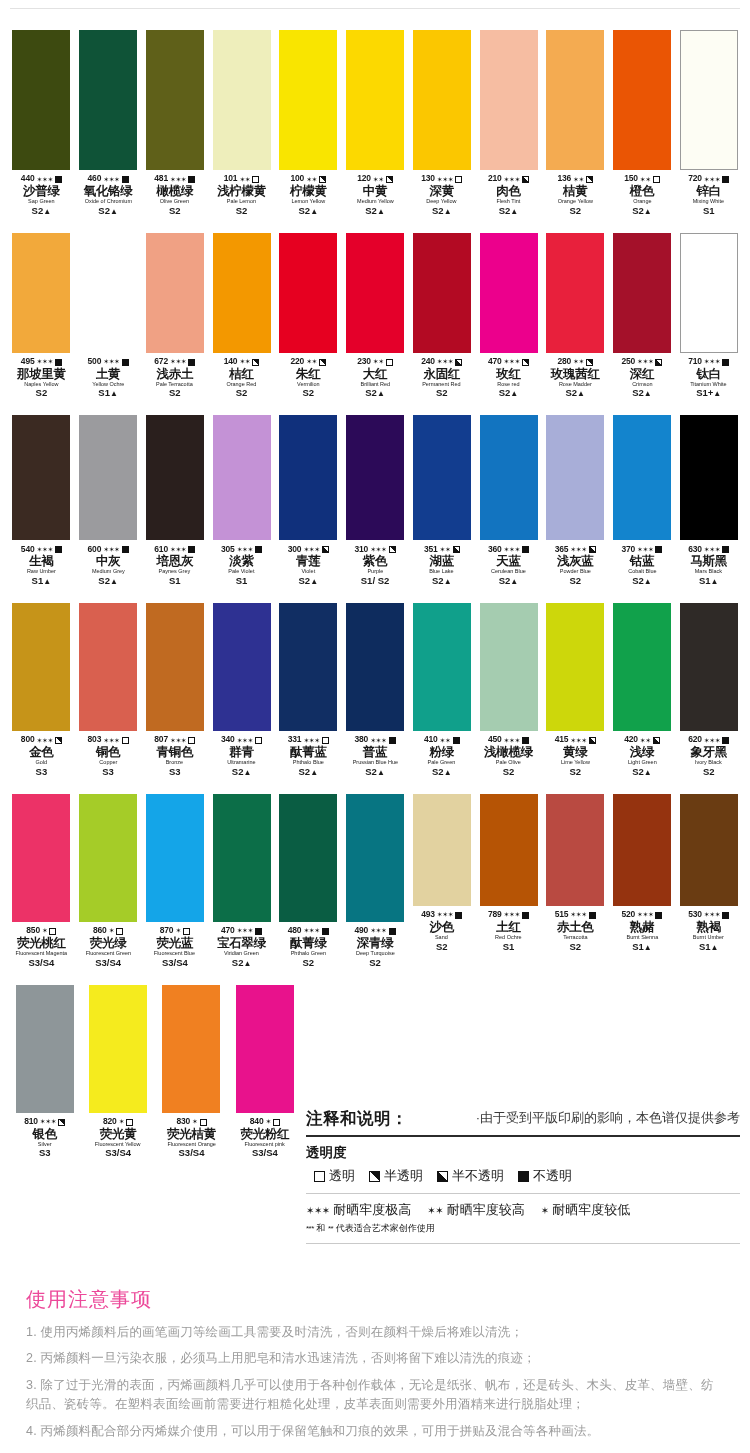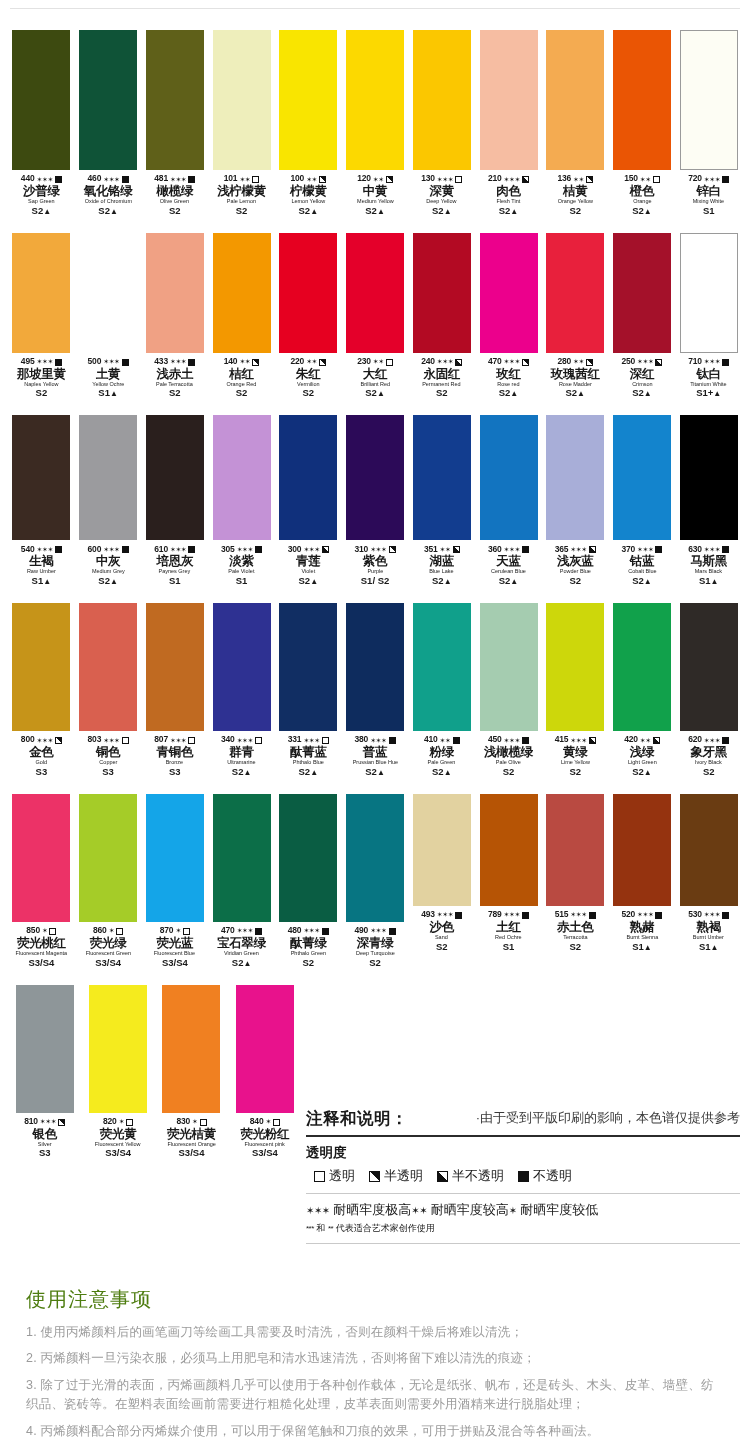"433" span { text: 433 -> 672 }
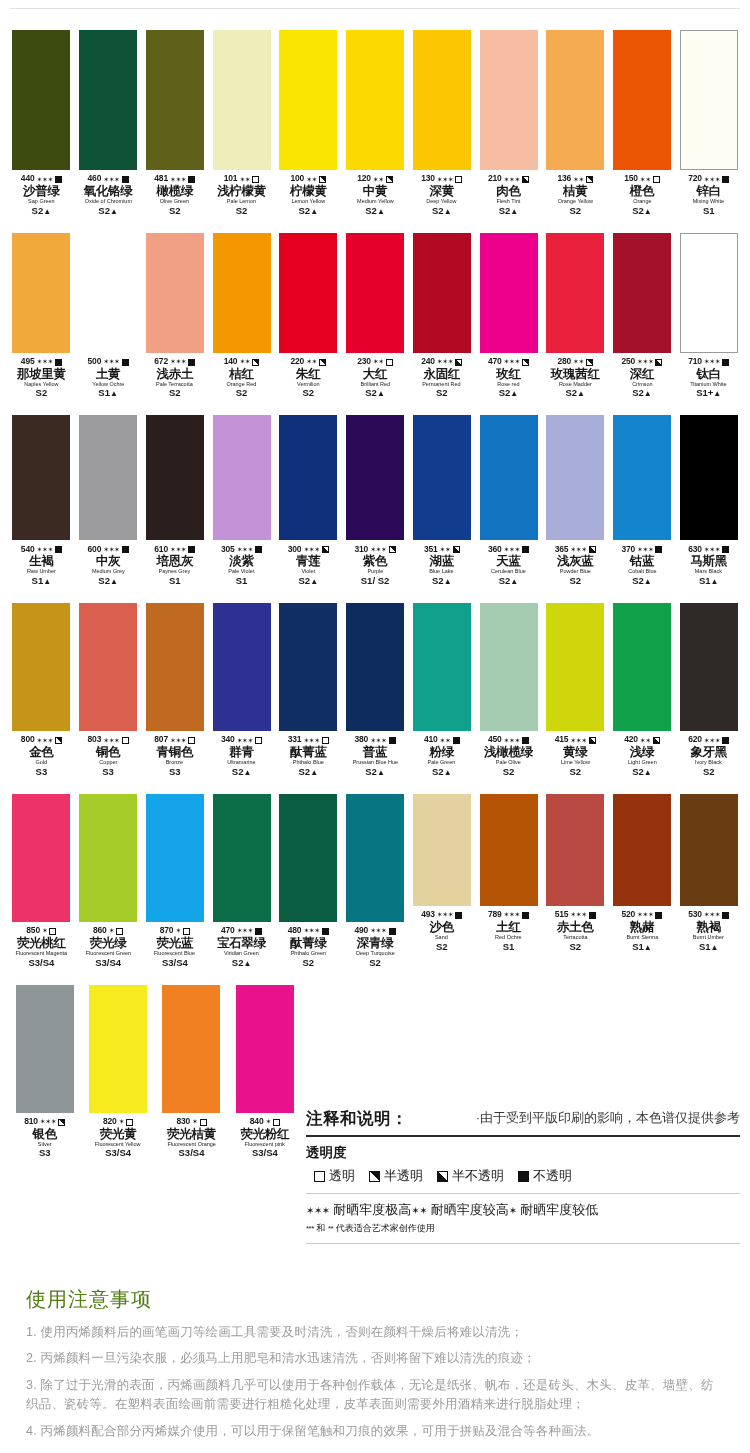"✶✶✶ 耐晒牢度极高" .light-rows { gap: none -> 16px }
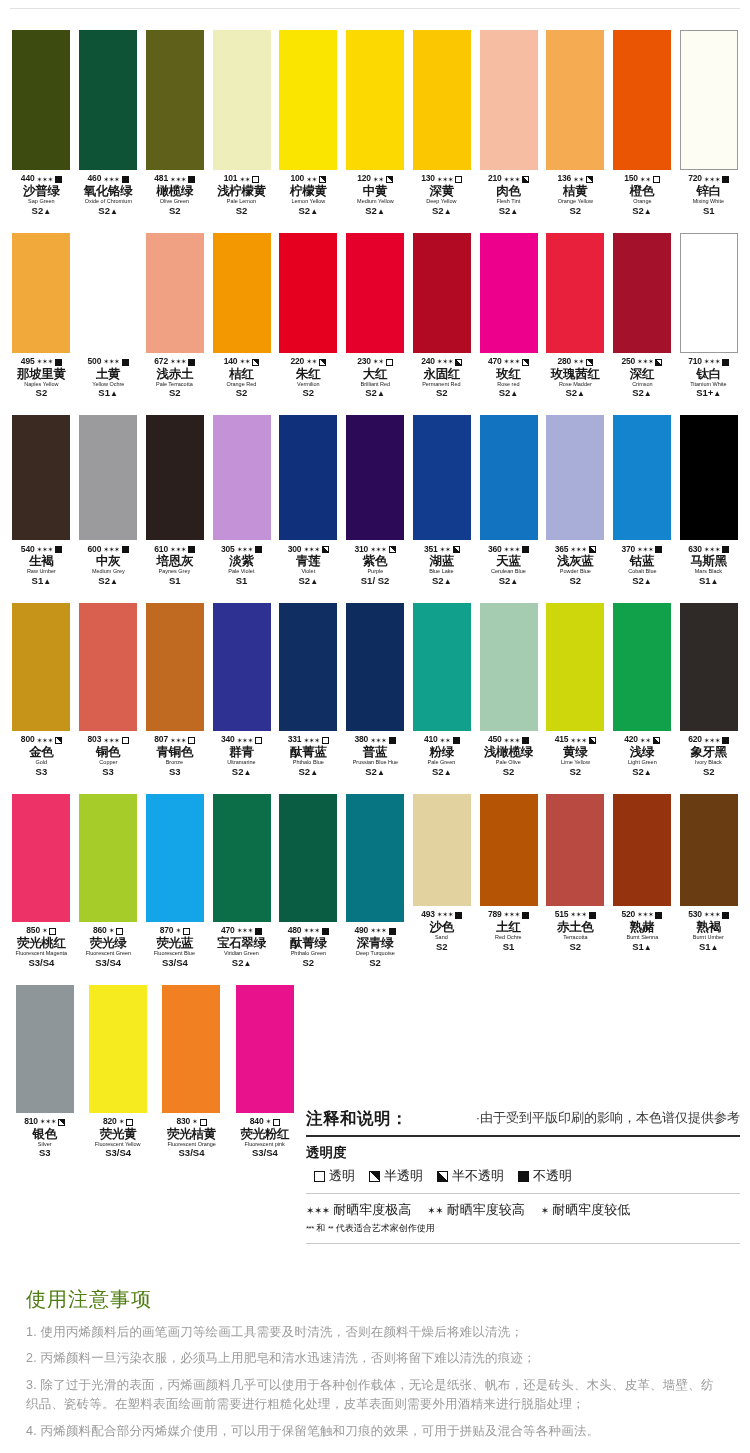"使用注意事项" .notes h2 { color: #4d7c0f -> #ec4899 }
